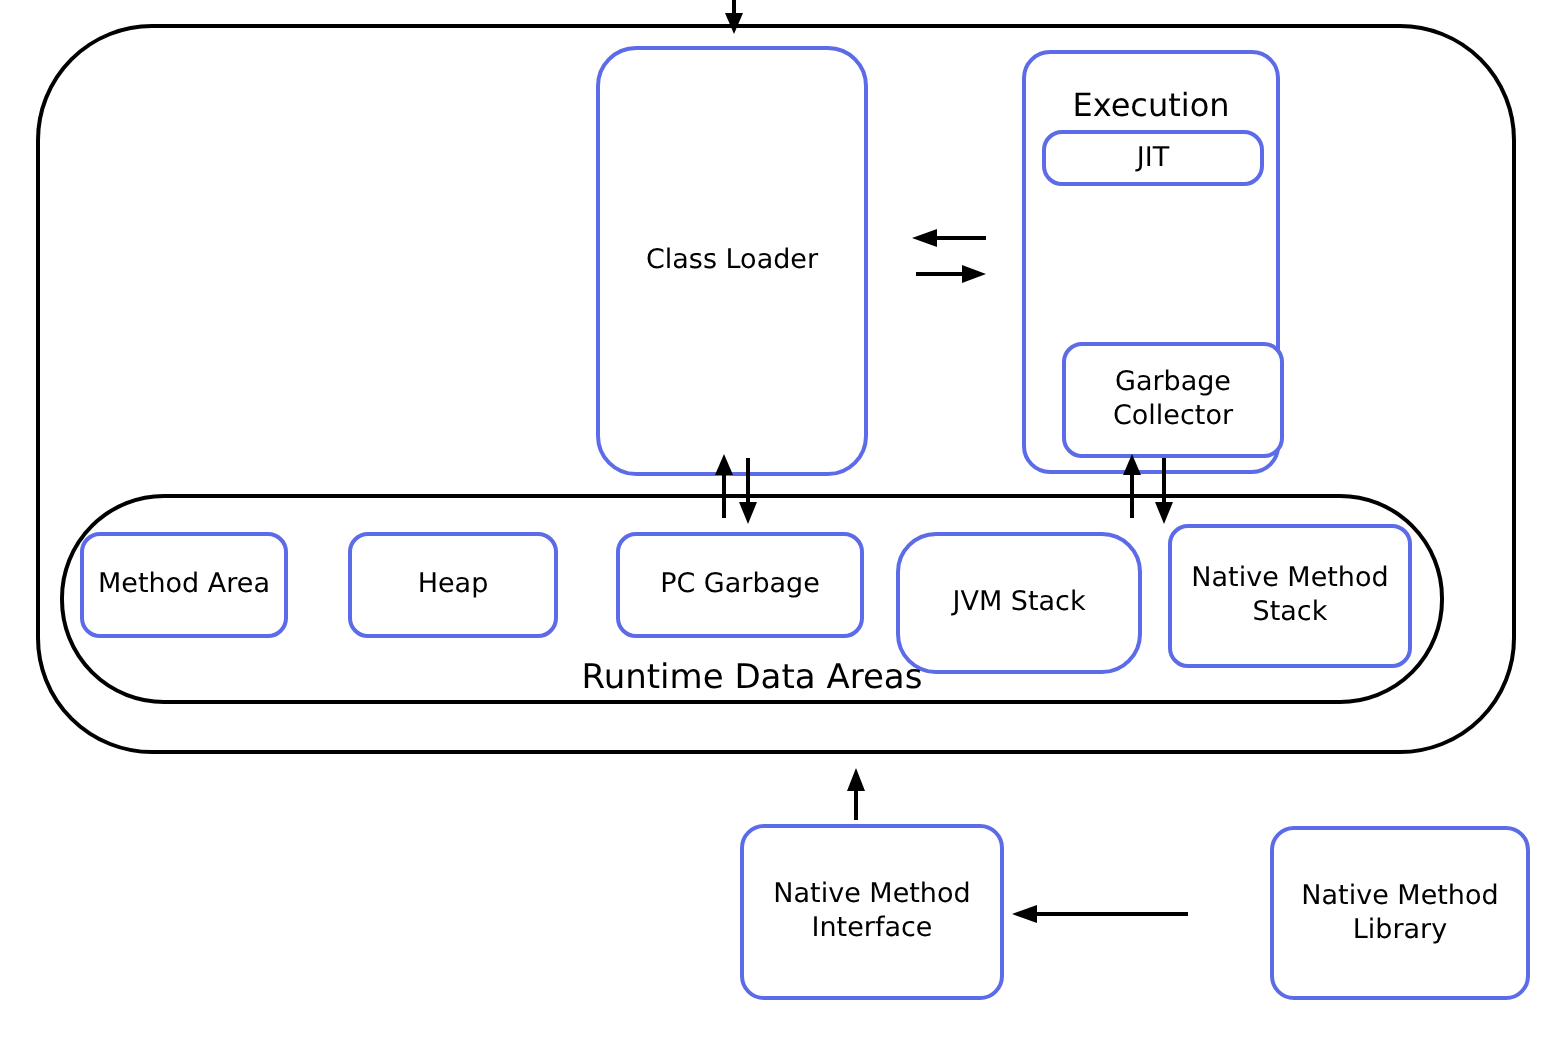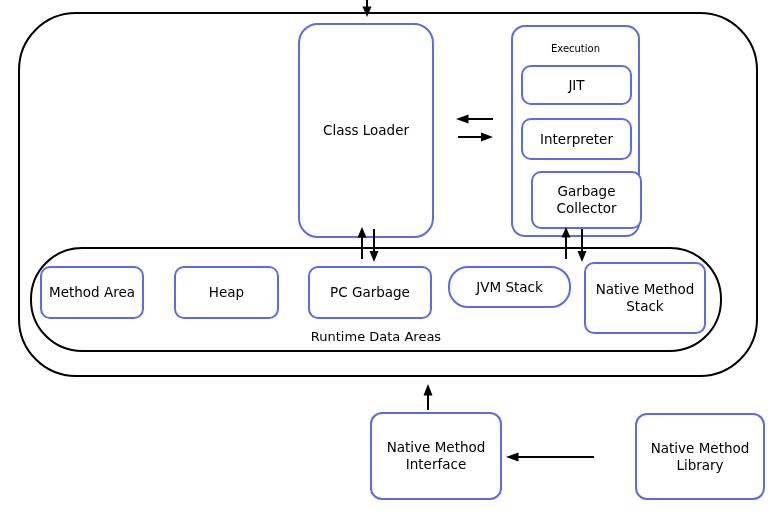"Execution" .exec-label { font-size: 10px -> 16px }
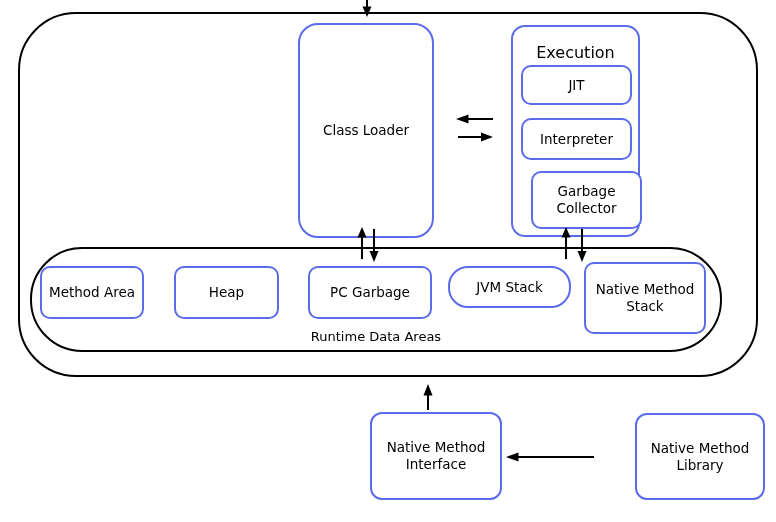"JIT" .jit { height: 40px -> 28px }
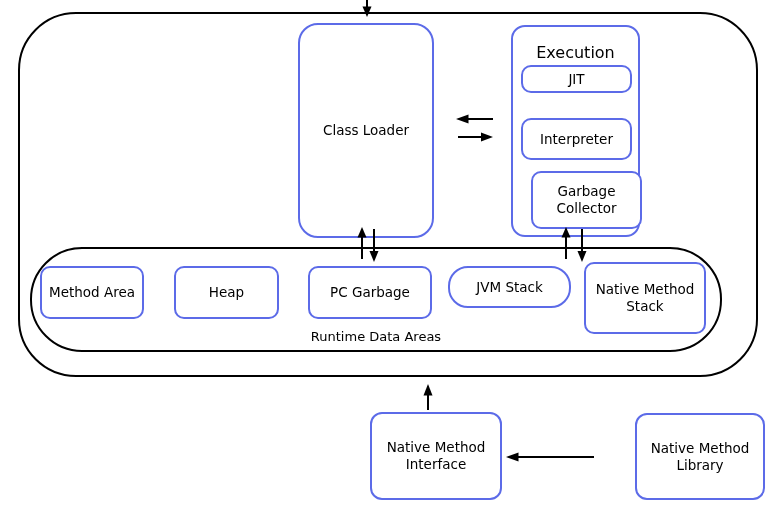"Interpreter" div.box { html: <div> <span>Interpreter</span> </div> -> none }
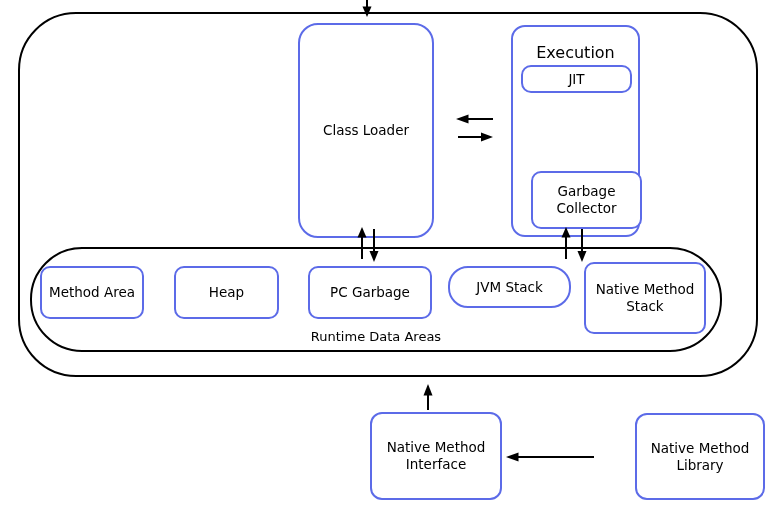"JVM Stack" .jvms { height: 42px -> 71px }
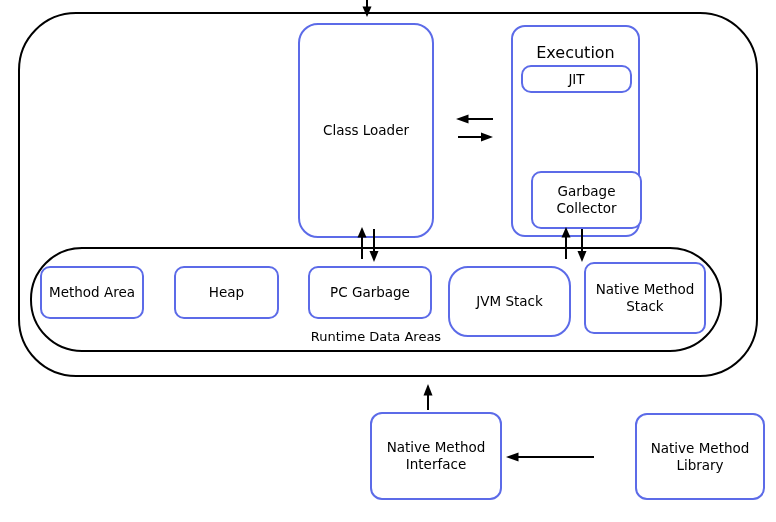"Runtime Data Areas" .runtime-label { font-size: 13px -> 17px }
